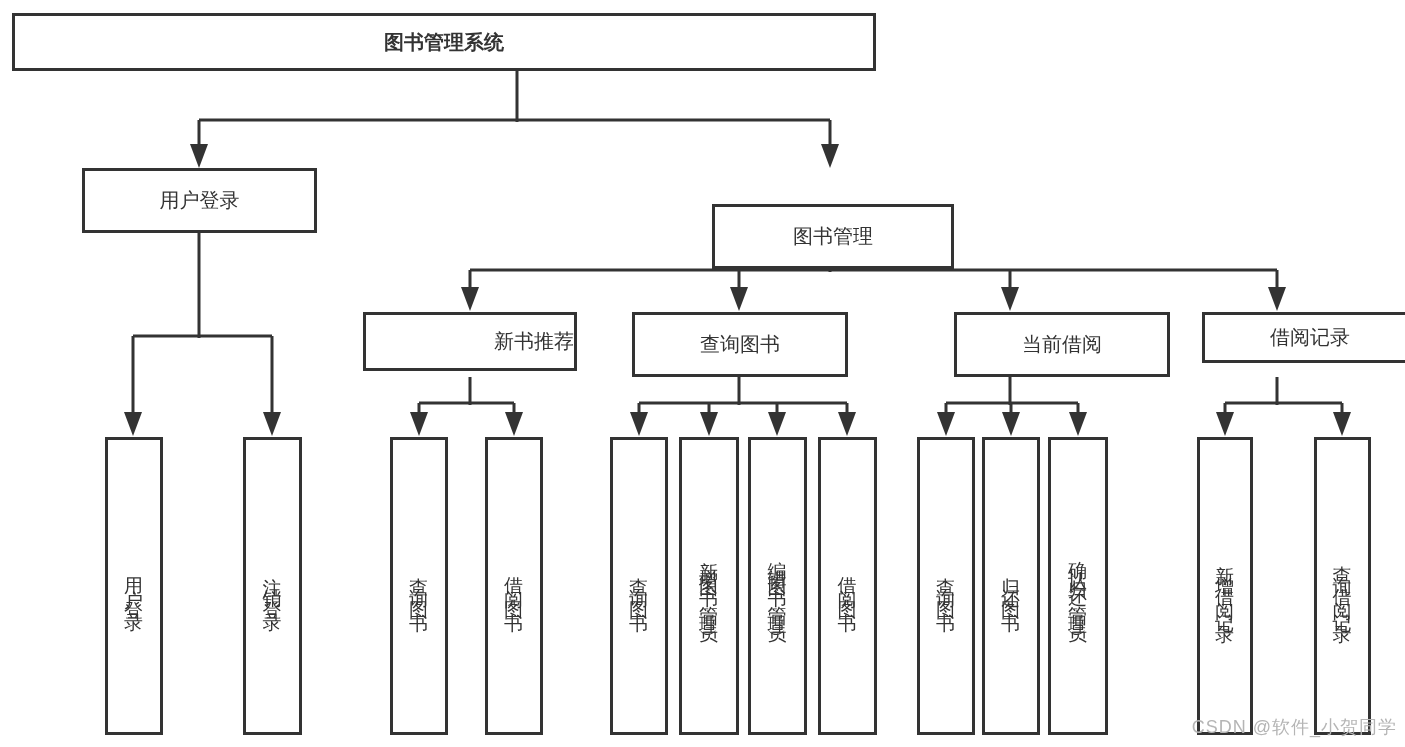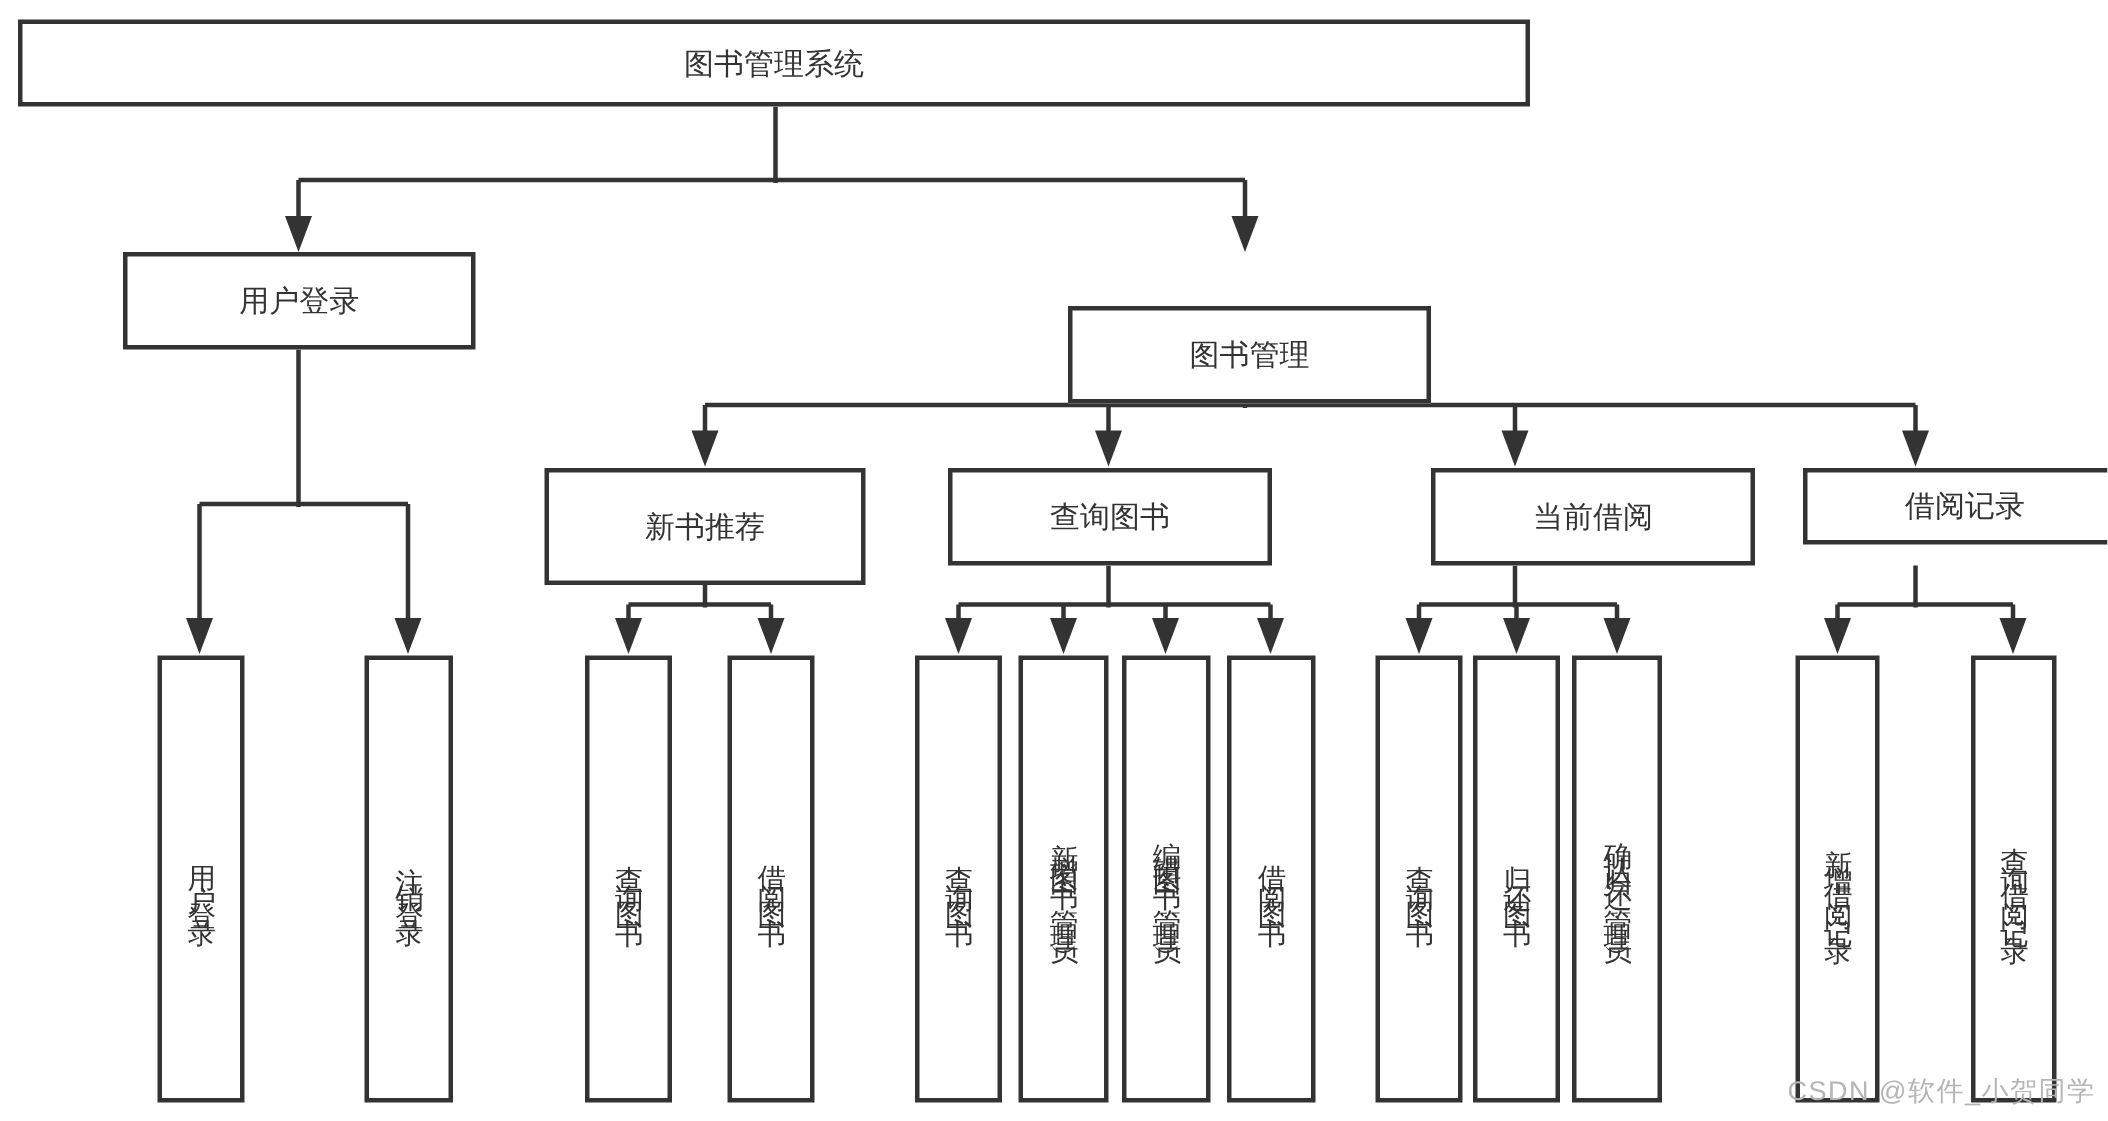"图书管理系统" .n-root { font-weight: none -> bold; width: 1008px -> 864px }
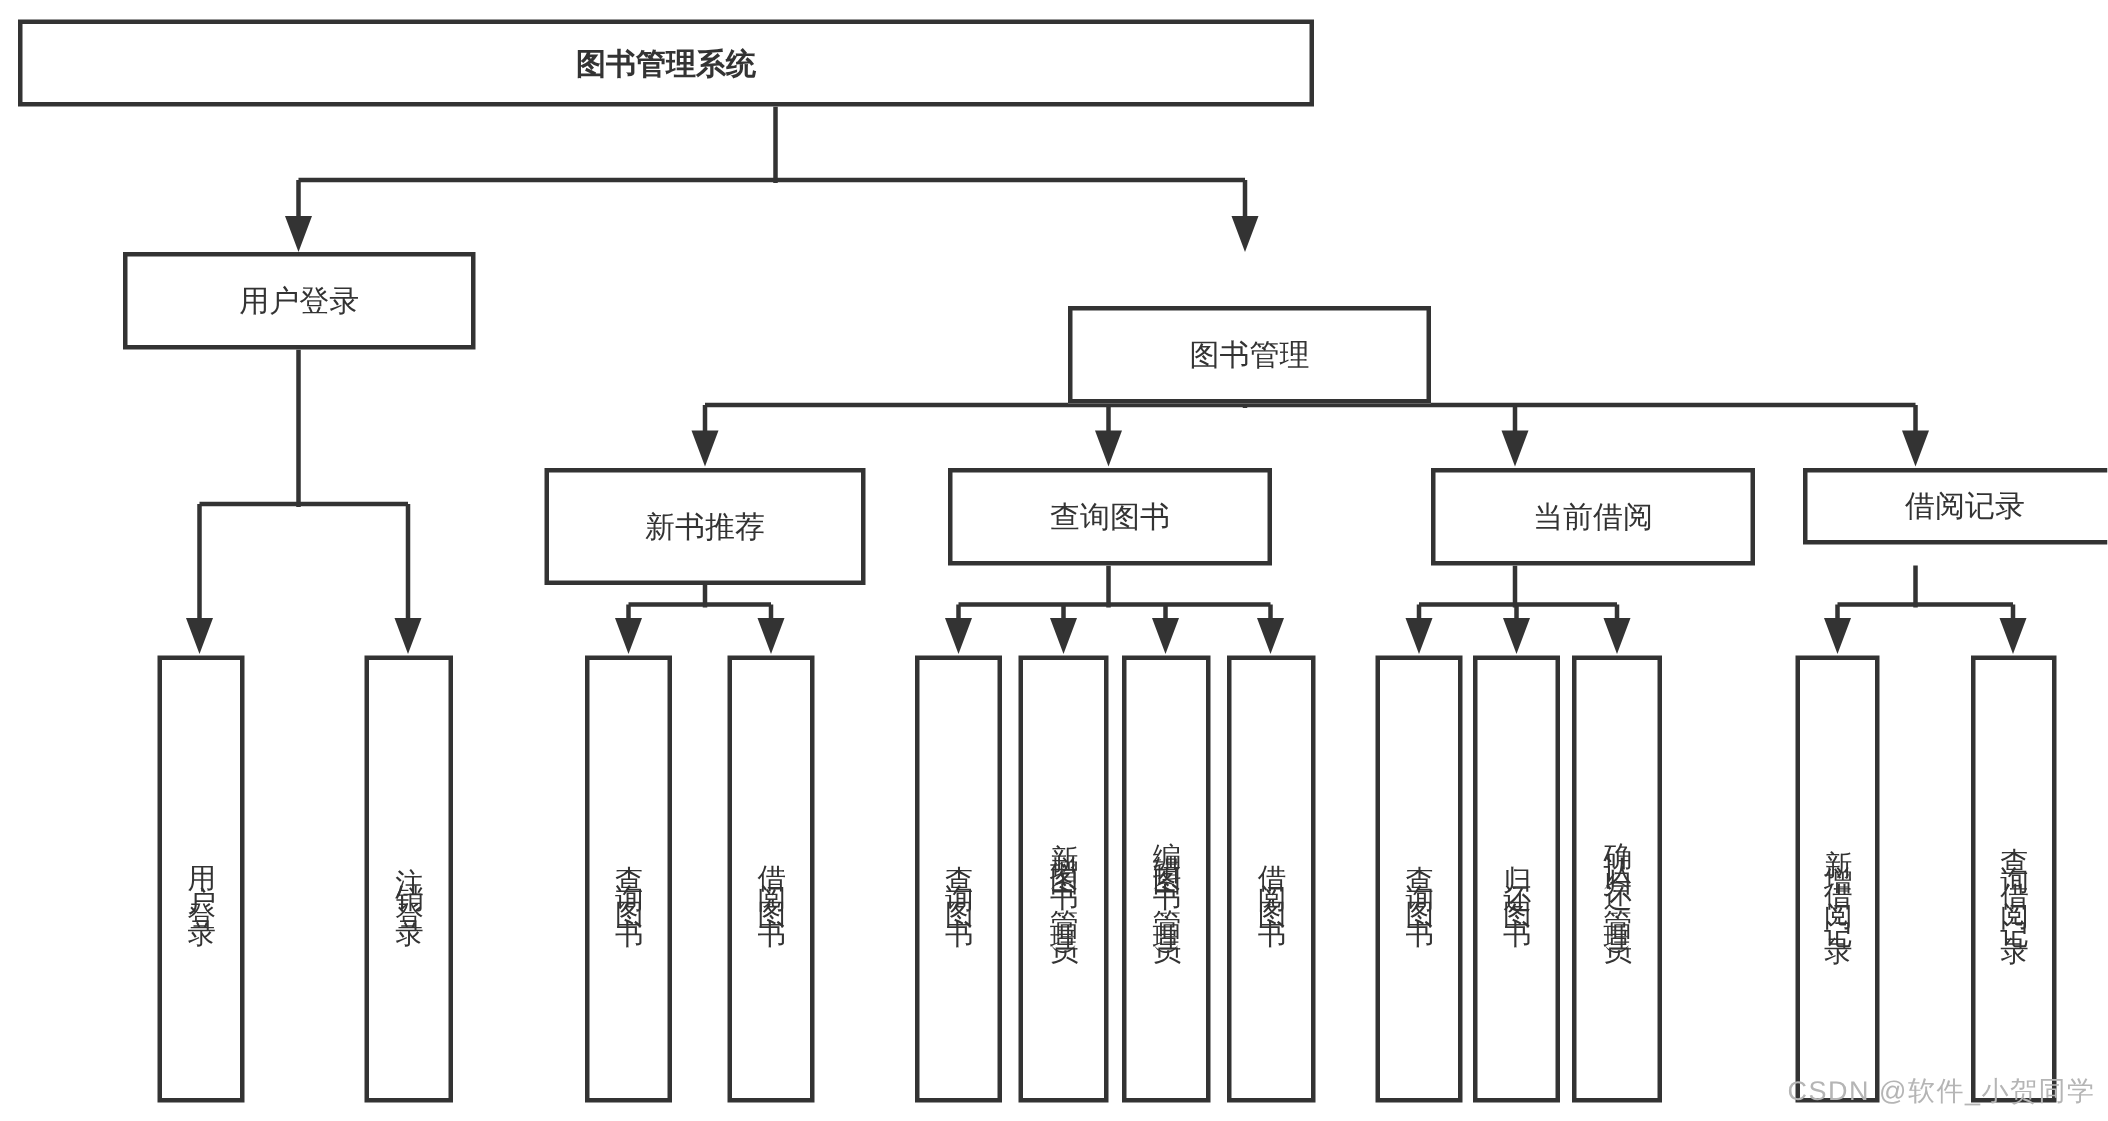"新书推荐" .n-new-book-rec { height: 78px -> 59px; justify-content: none -> flex-end }
